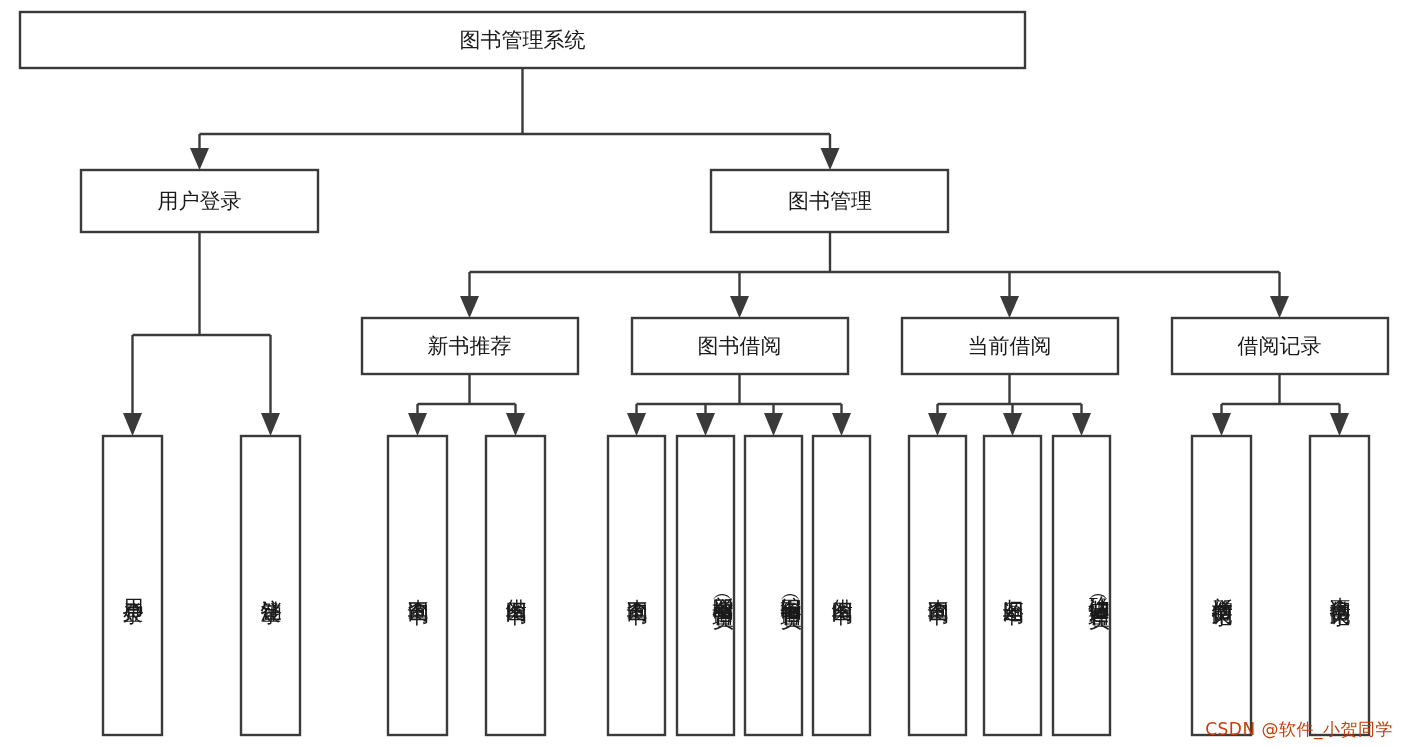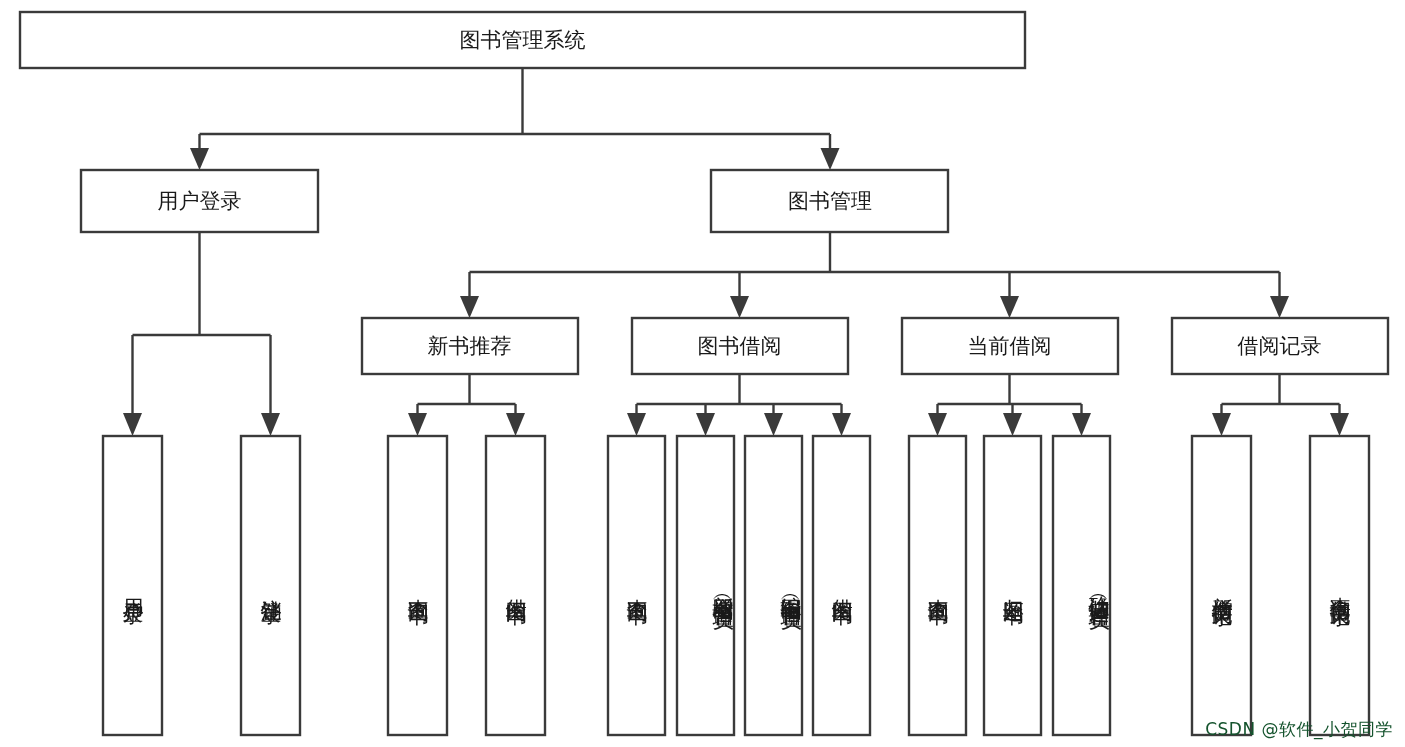"CSDN @软件_小贺同学" .watermark { color: #14532d -> #c2410c }
